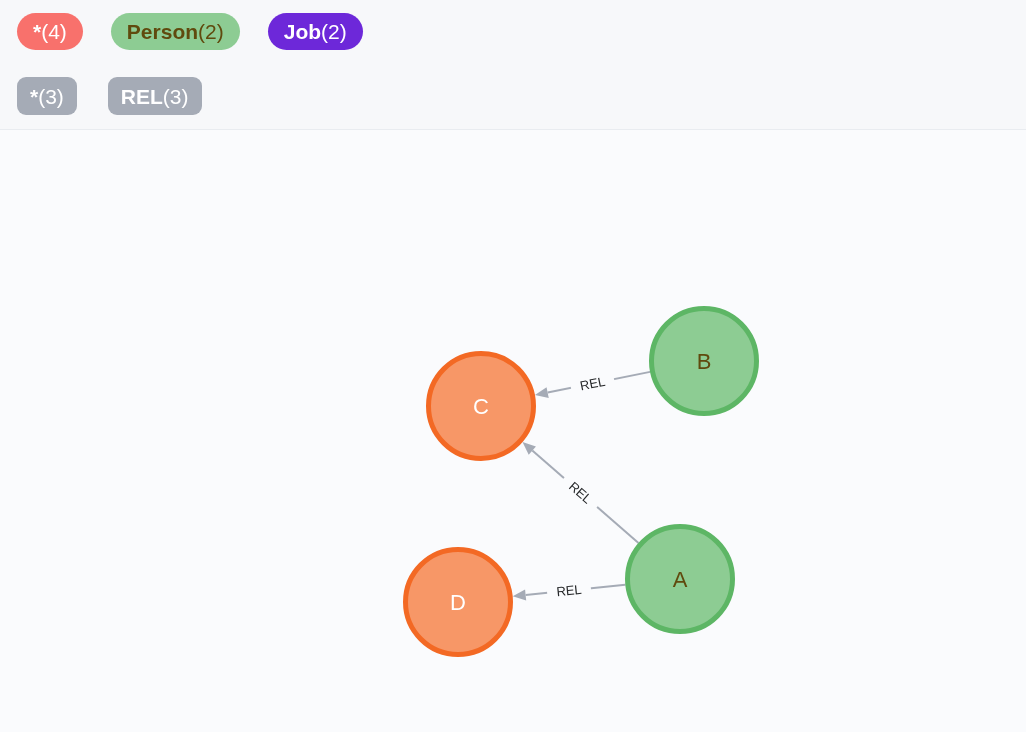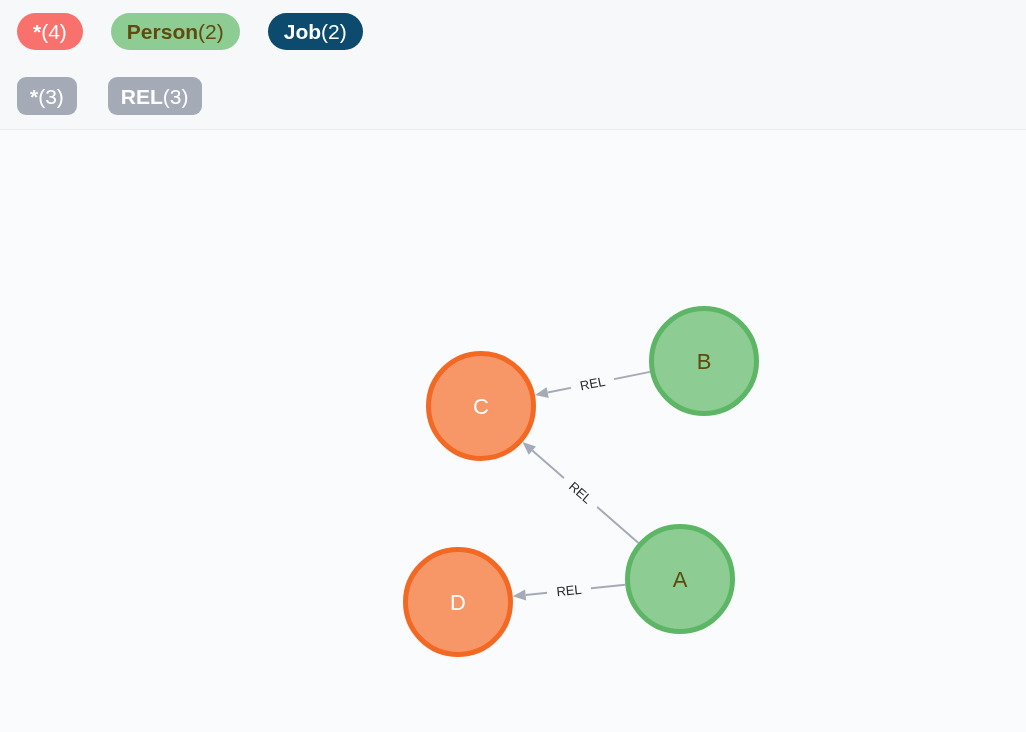"Job" .pill-job { background: #0c4a6e -> #6d28d9 }
